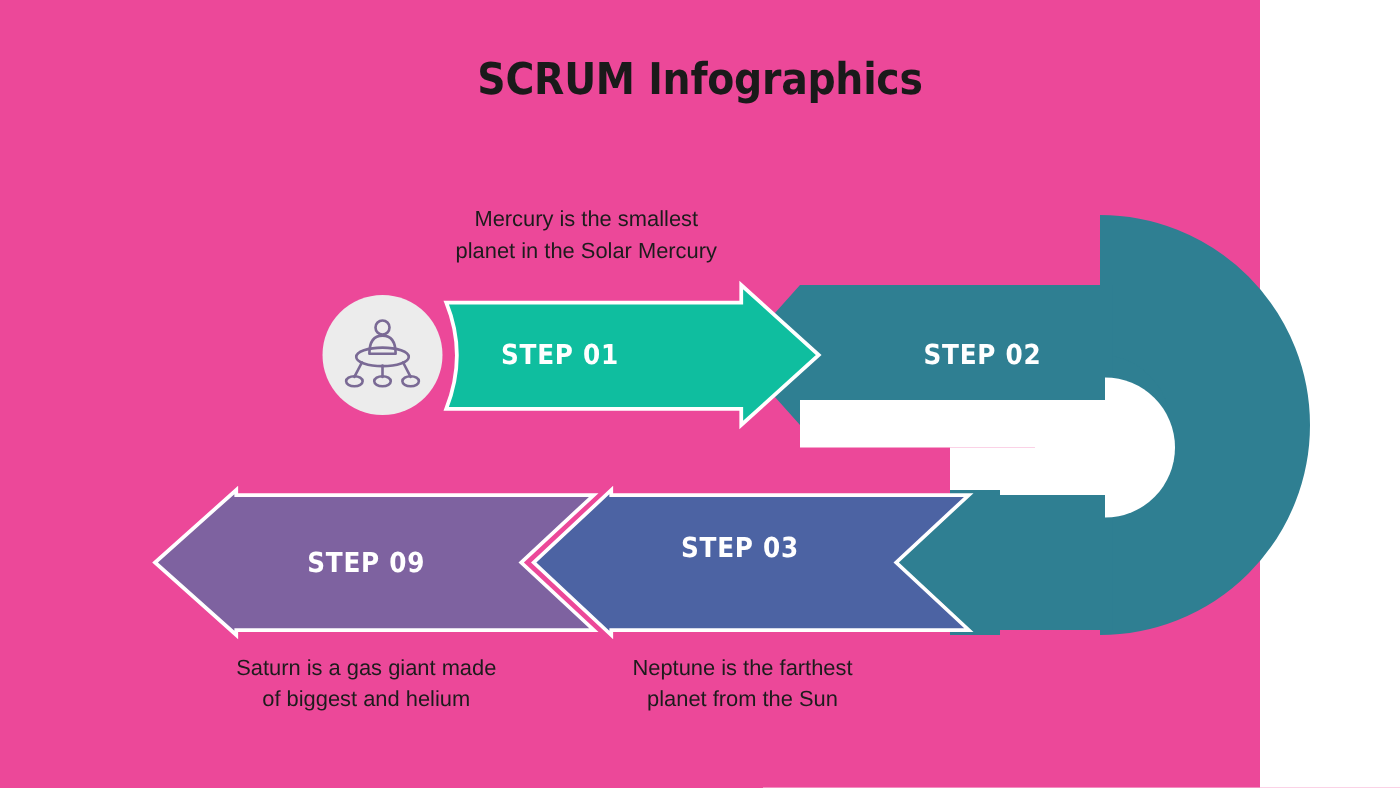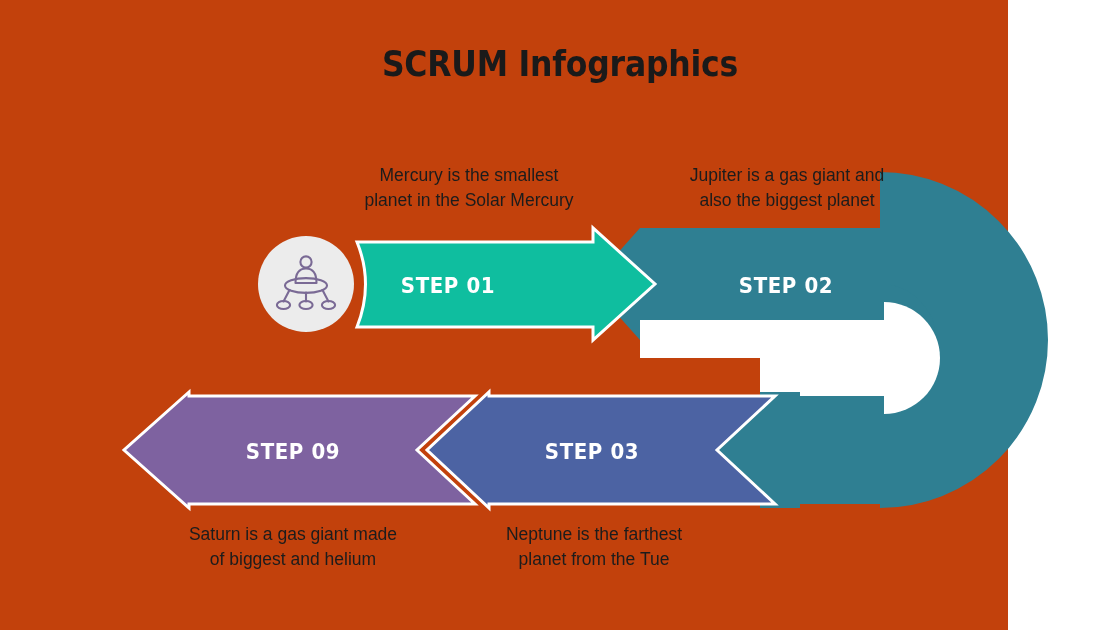"SCRUM Infographics" #slide { background: #c2410c -> #ec4899 }
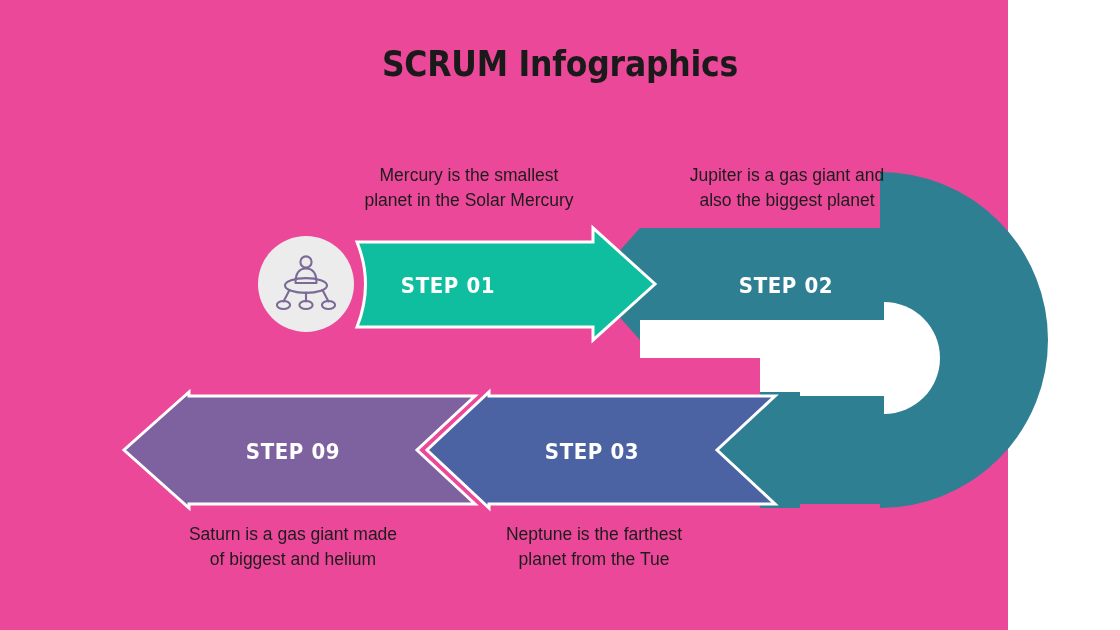"Jupiter is a gas giant" div.caption { html: <div>Jupiter is a gas giant and also the biggest planet</div> -> none }
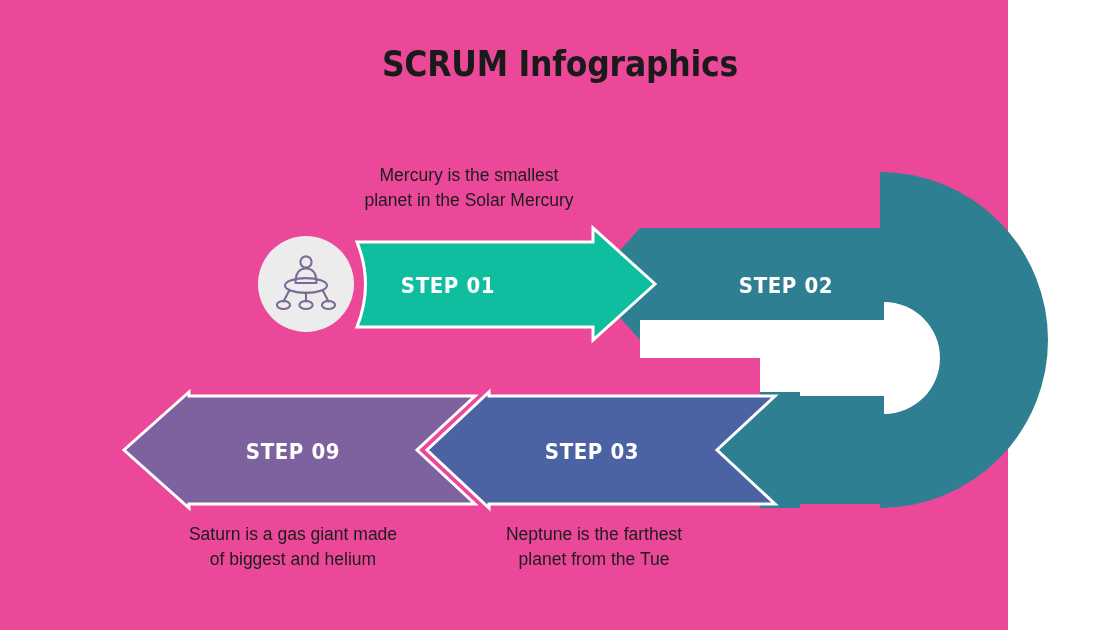"STEP 03" div.step-label { top: 451px -> 439px }
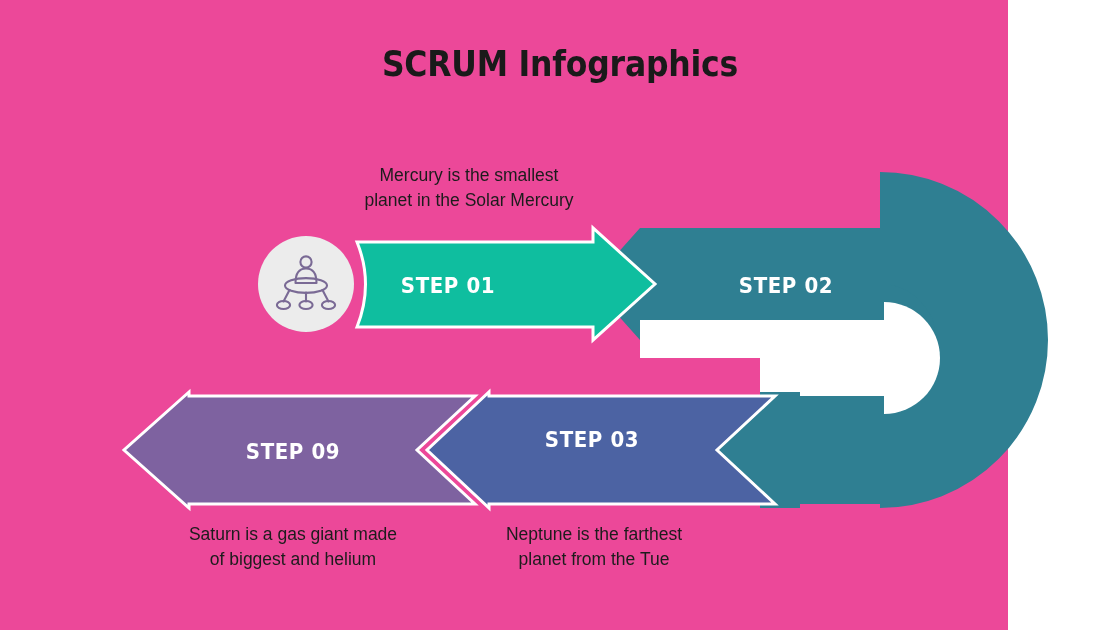"Neptune is the farthest" div.caption { text: Tue -> Sun }
